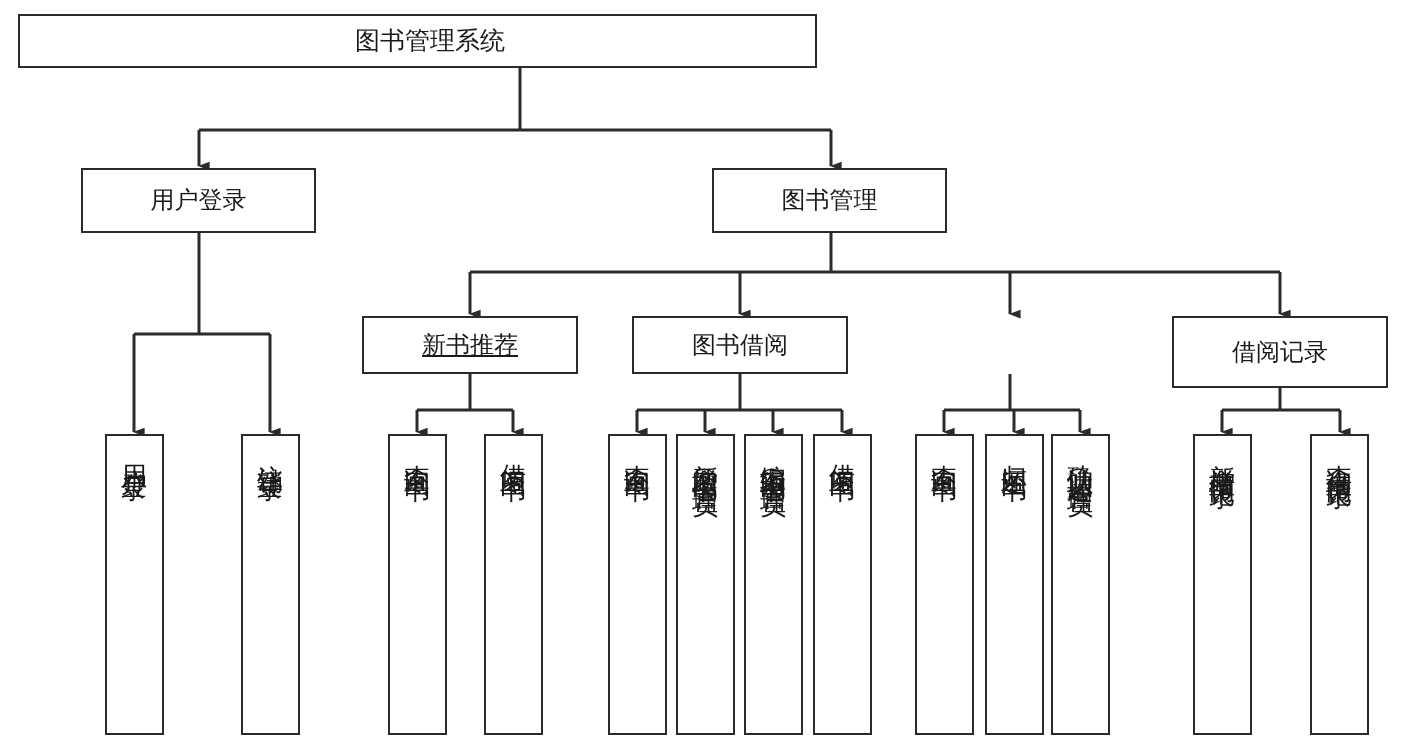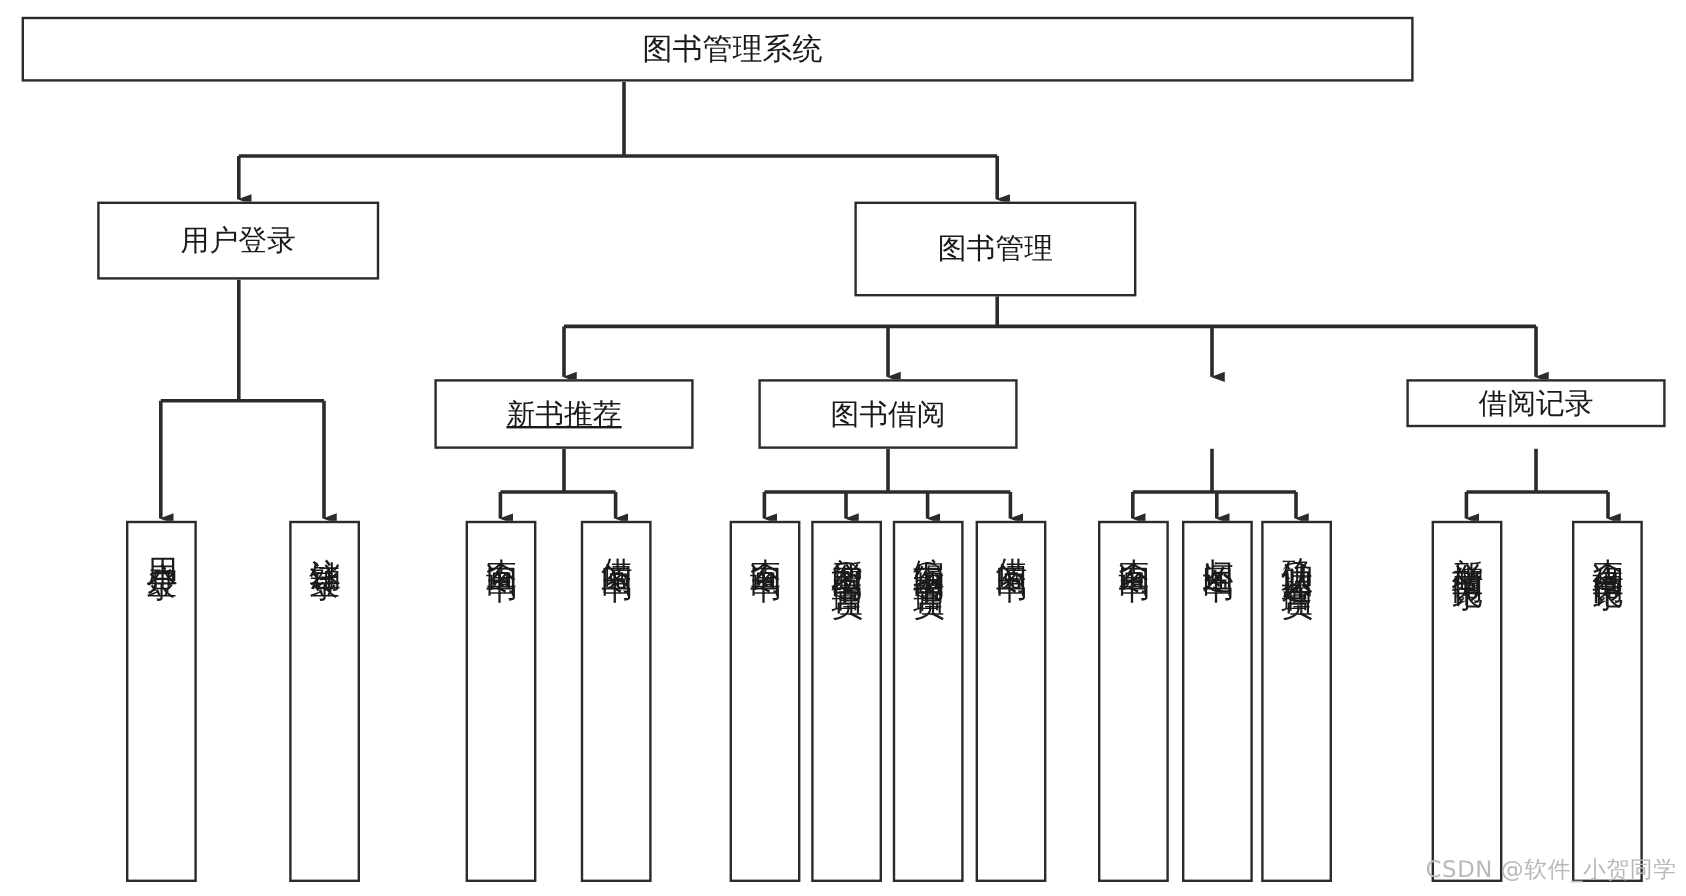"图书管理系统" div.node { width: 1160px -> 799px }
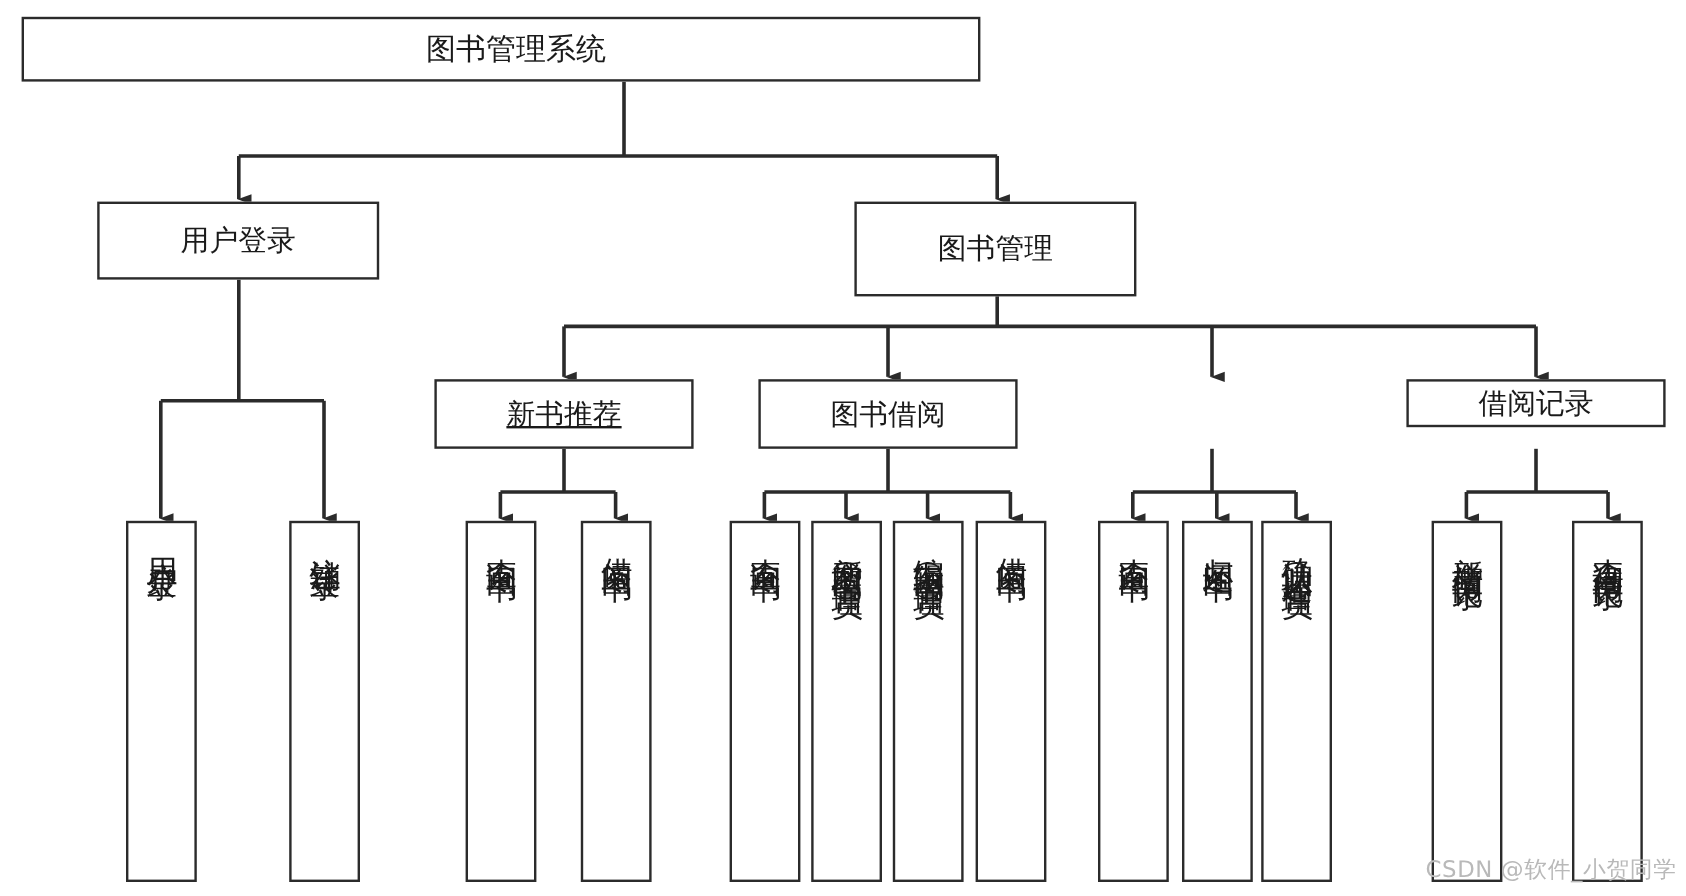"图书管理" div.node { height: 79px -> 65px }
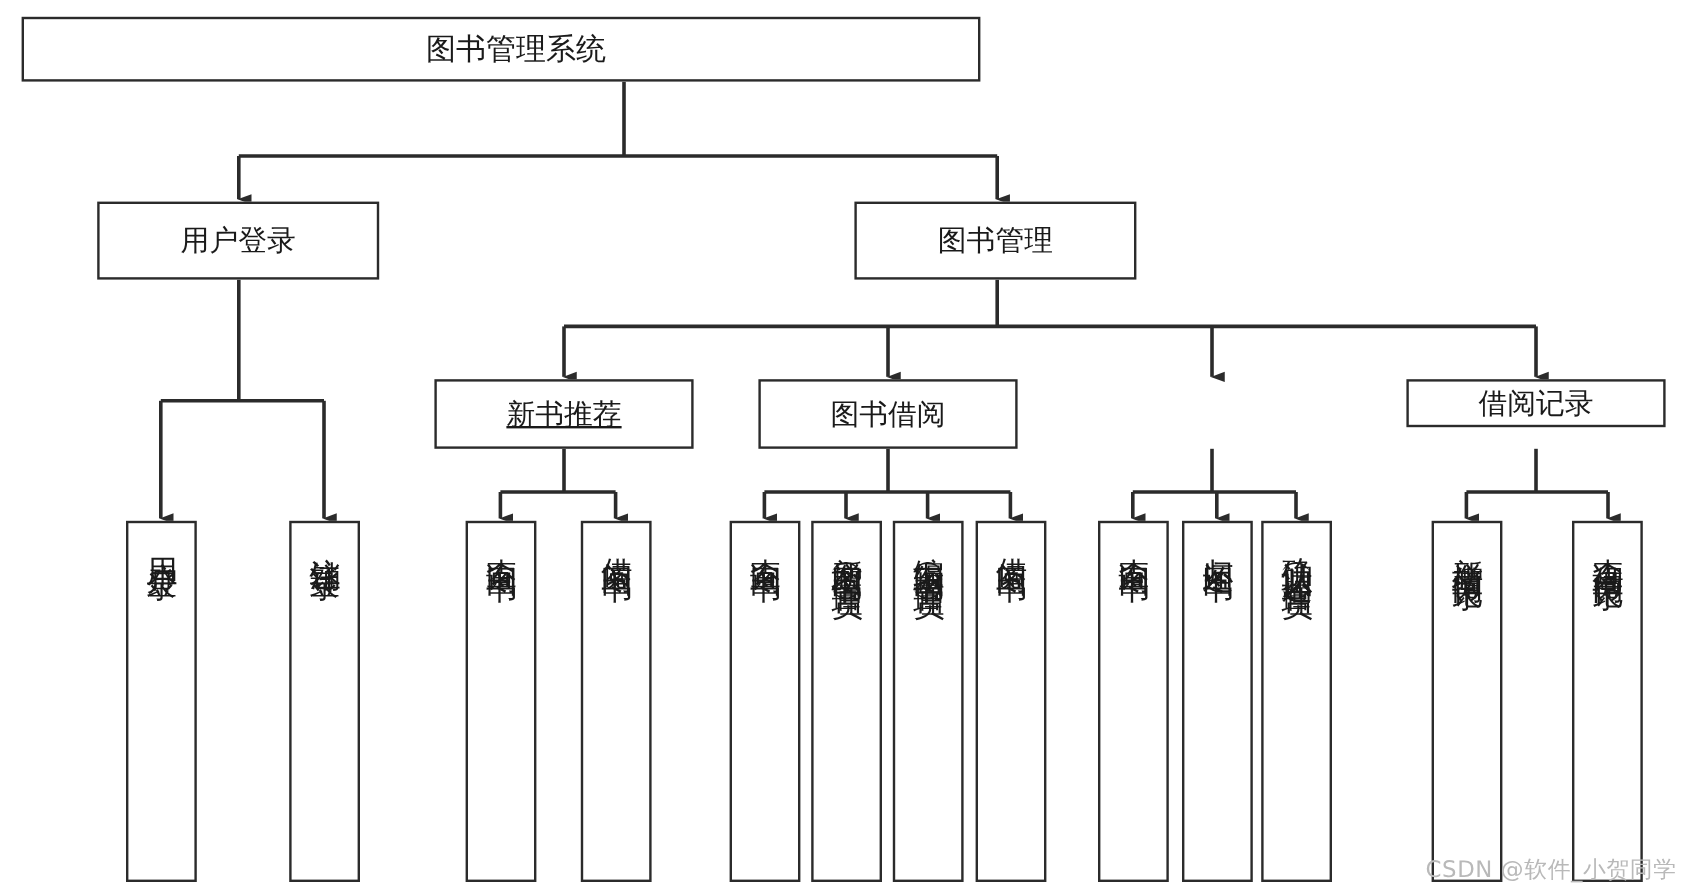"借阅记录" div.node { font-family: none -> Liberation Serif, serif; height: 40px -> 72px }
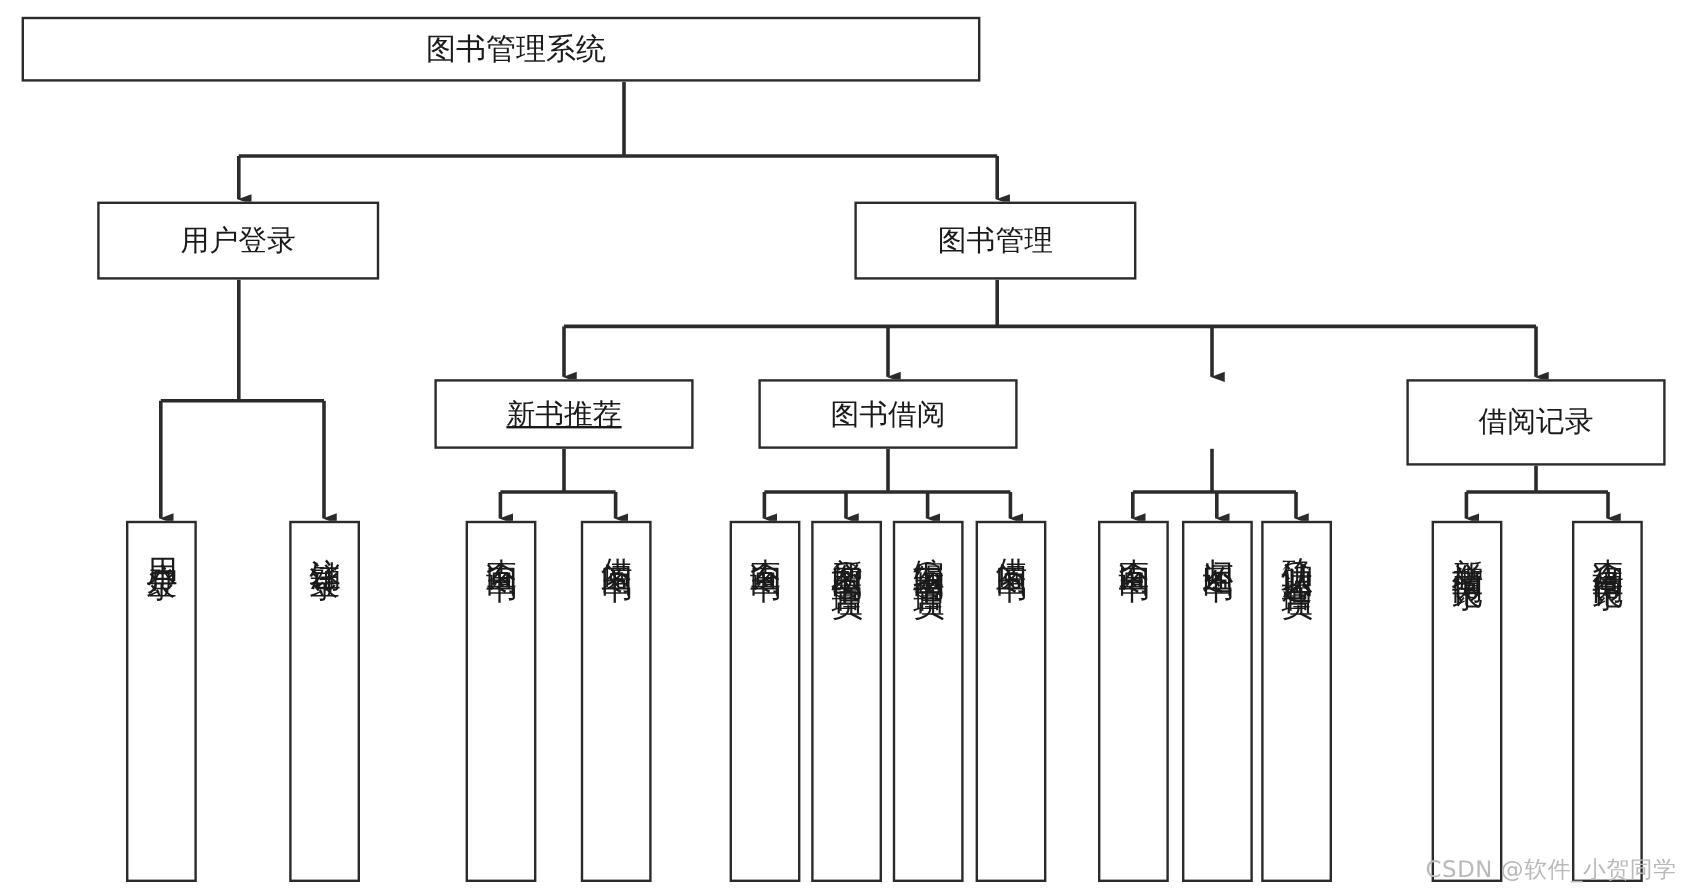"CSDN @软件_小贺同学" div.watermark { html: <div>CSDN @软件_小贺同学</div> -> none }
